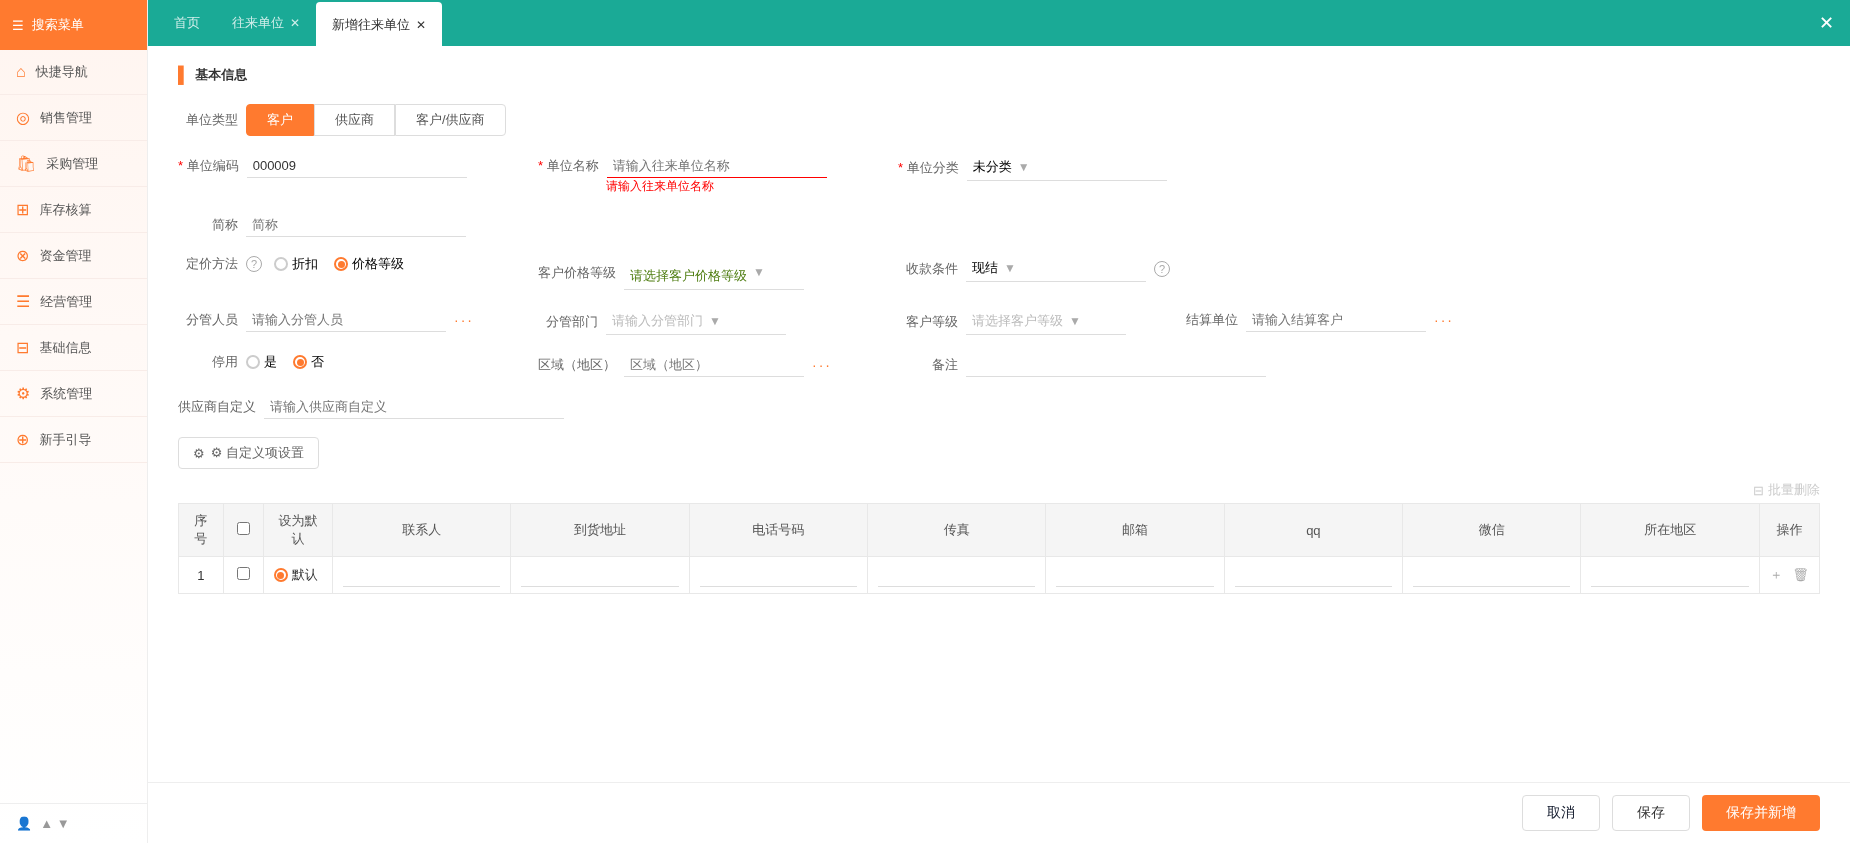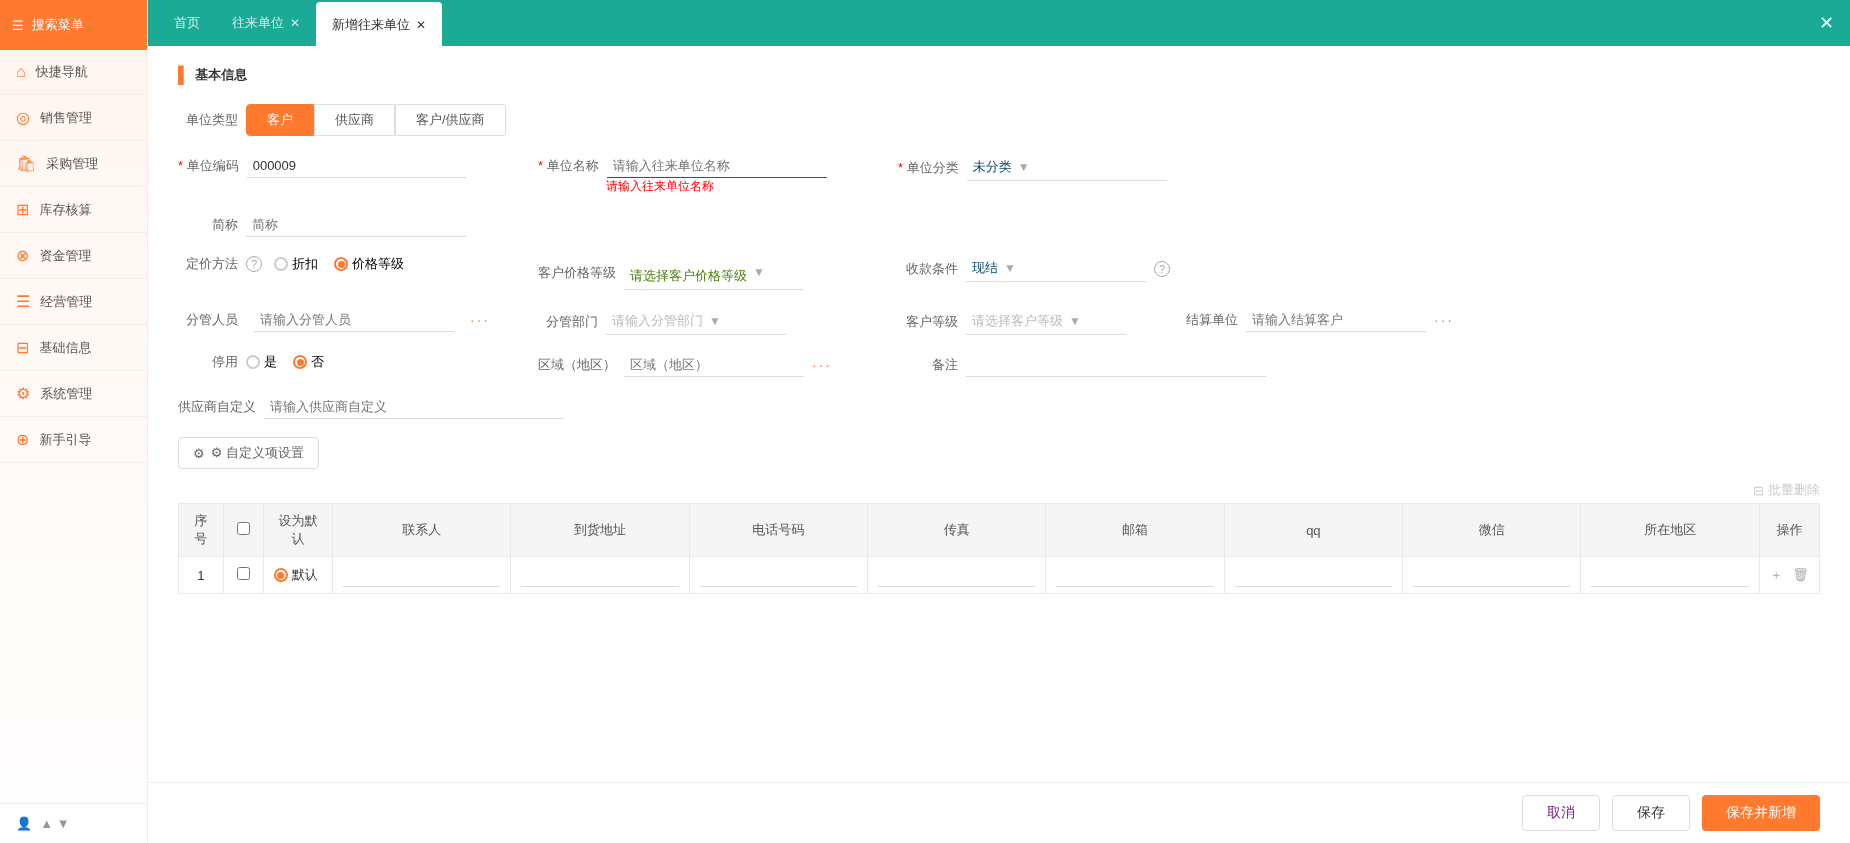"未分类" .dropdown .val { color: #0c4a6e -> #000000 }
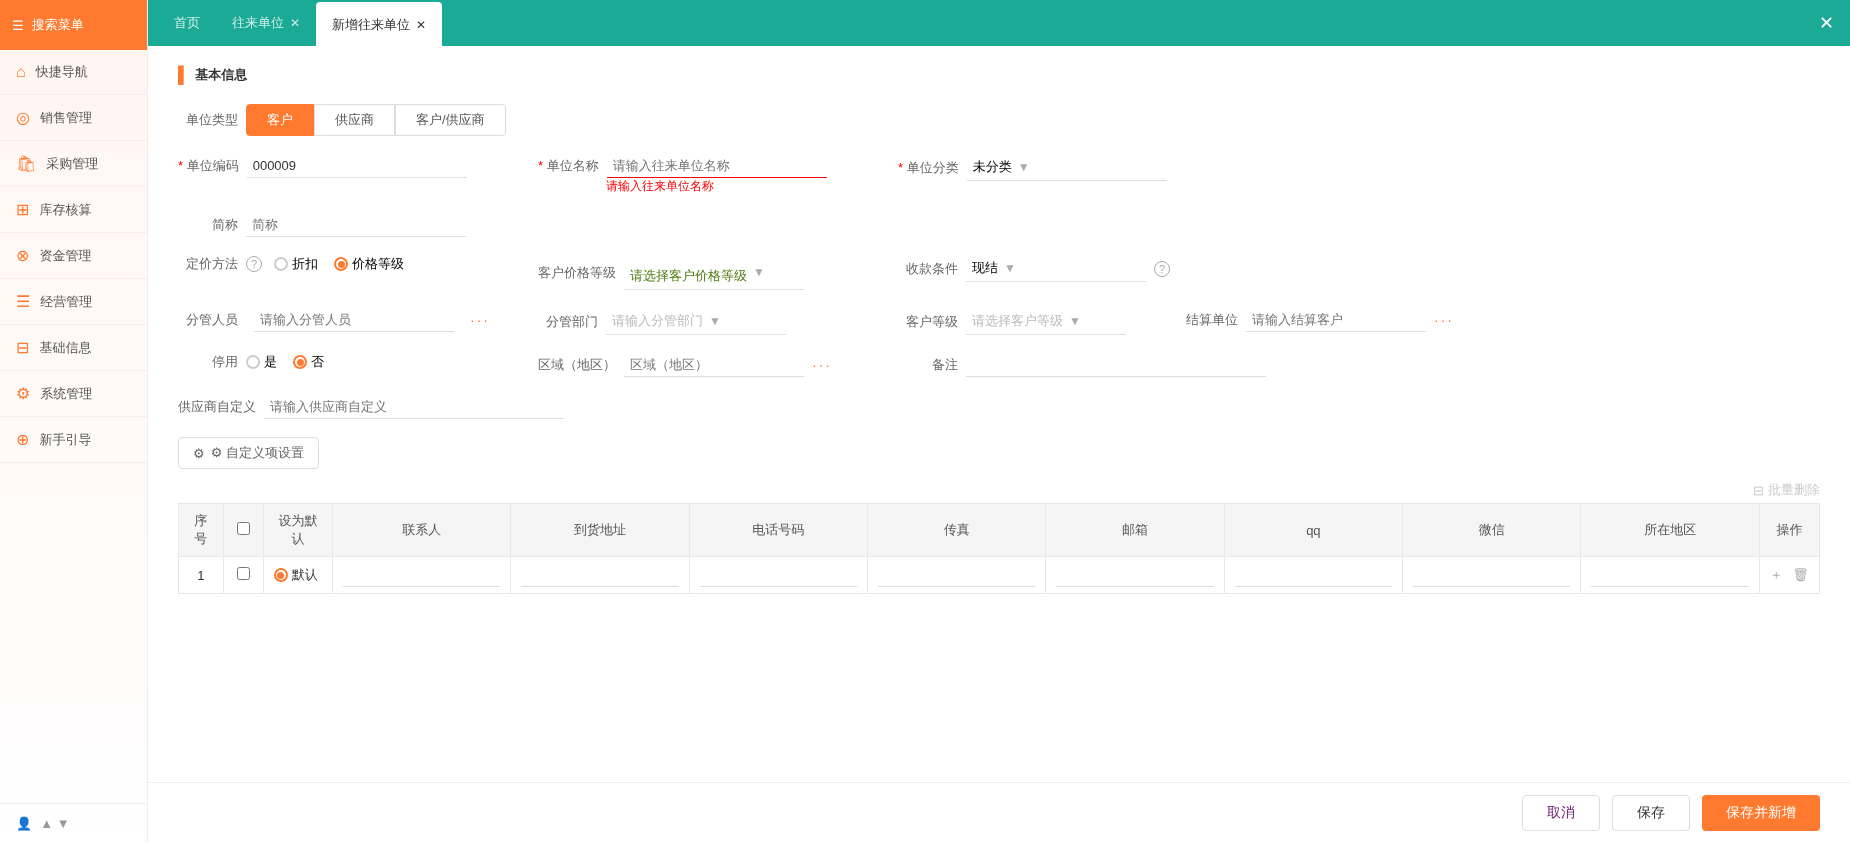"分管人员" div.form-group { gap: 16px -> none }
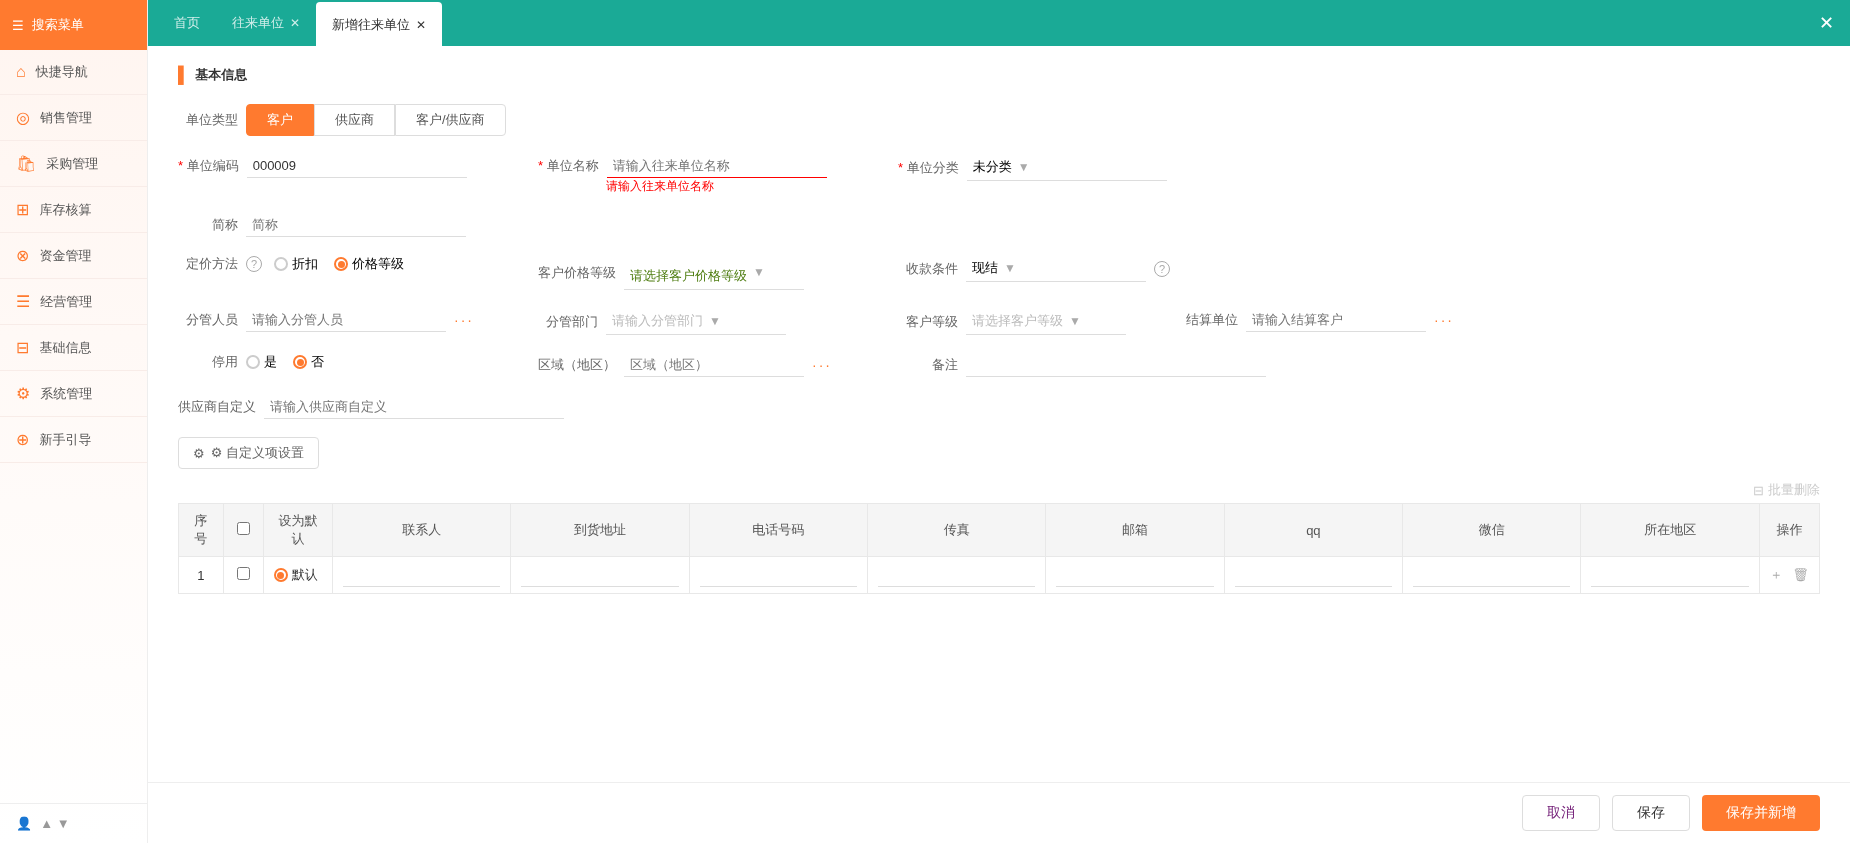"取消" .btn-cancel { color: #701a75 -> #0f172a }
